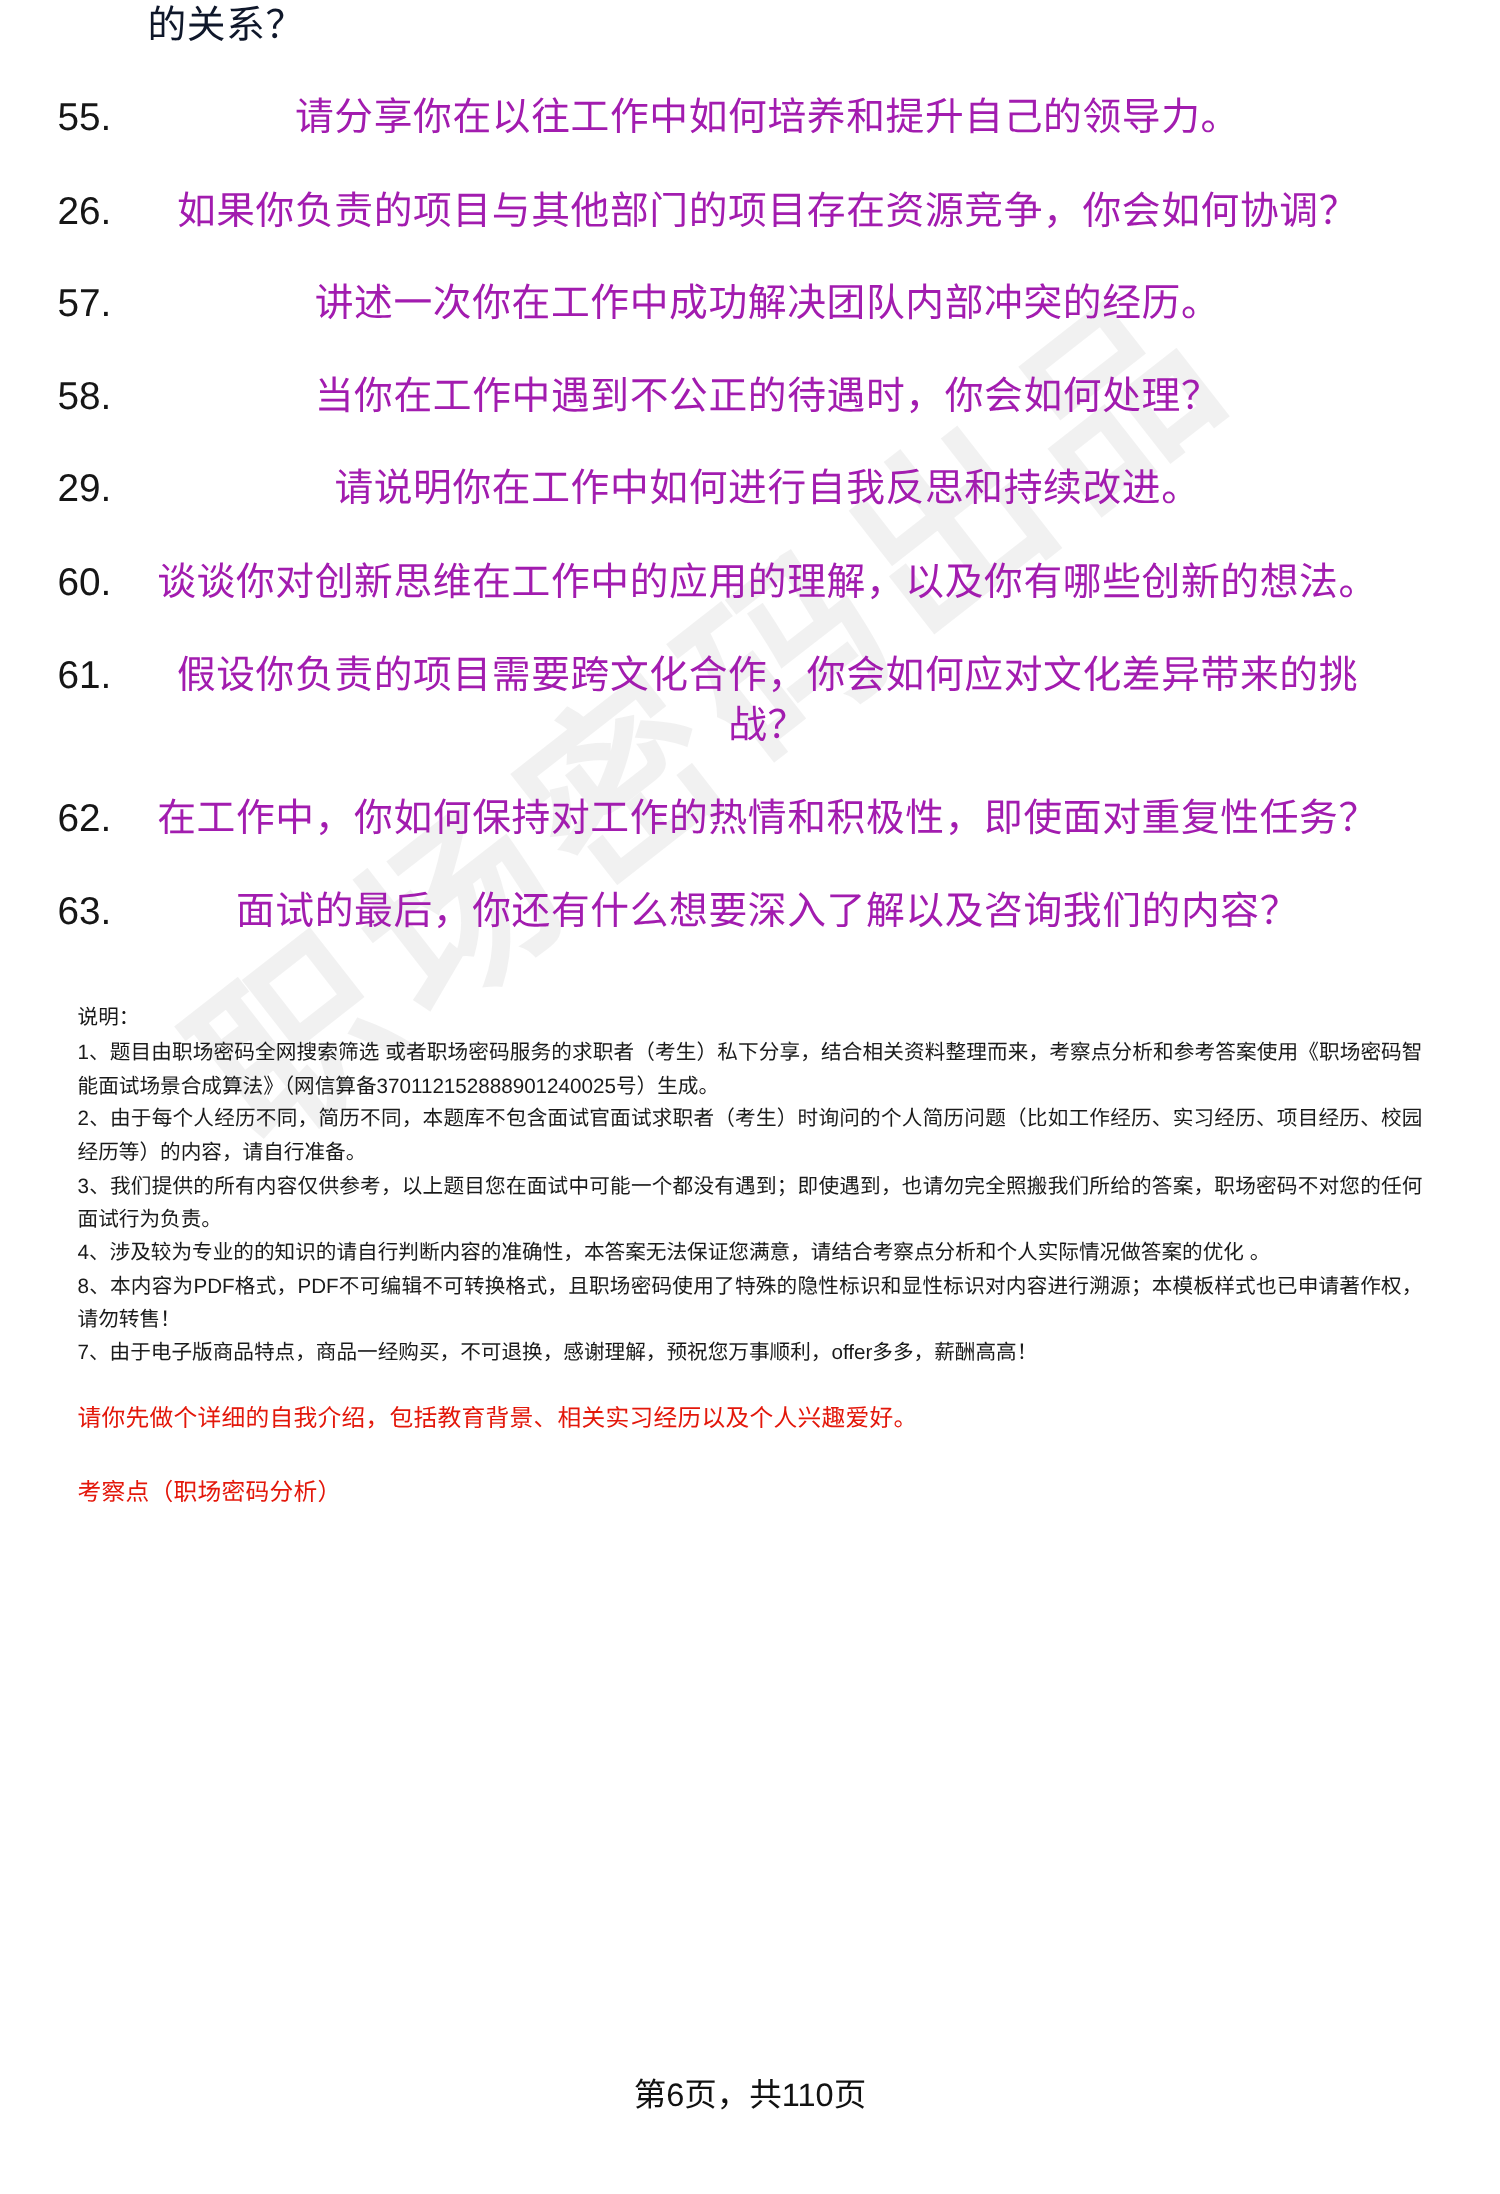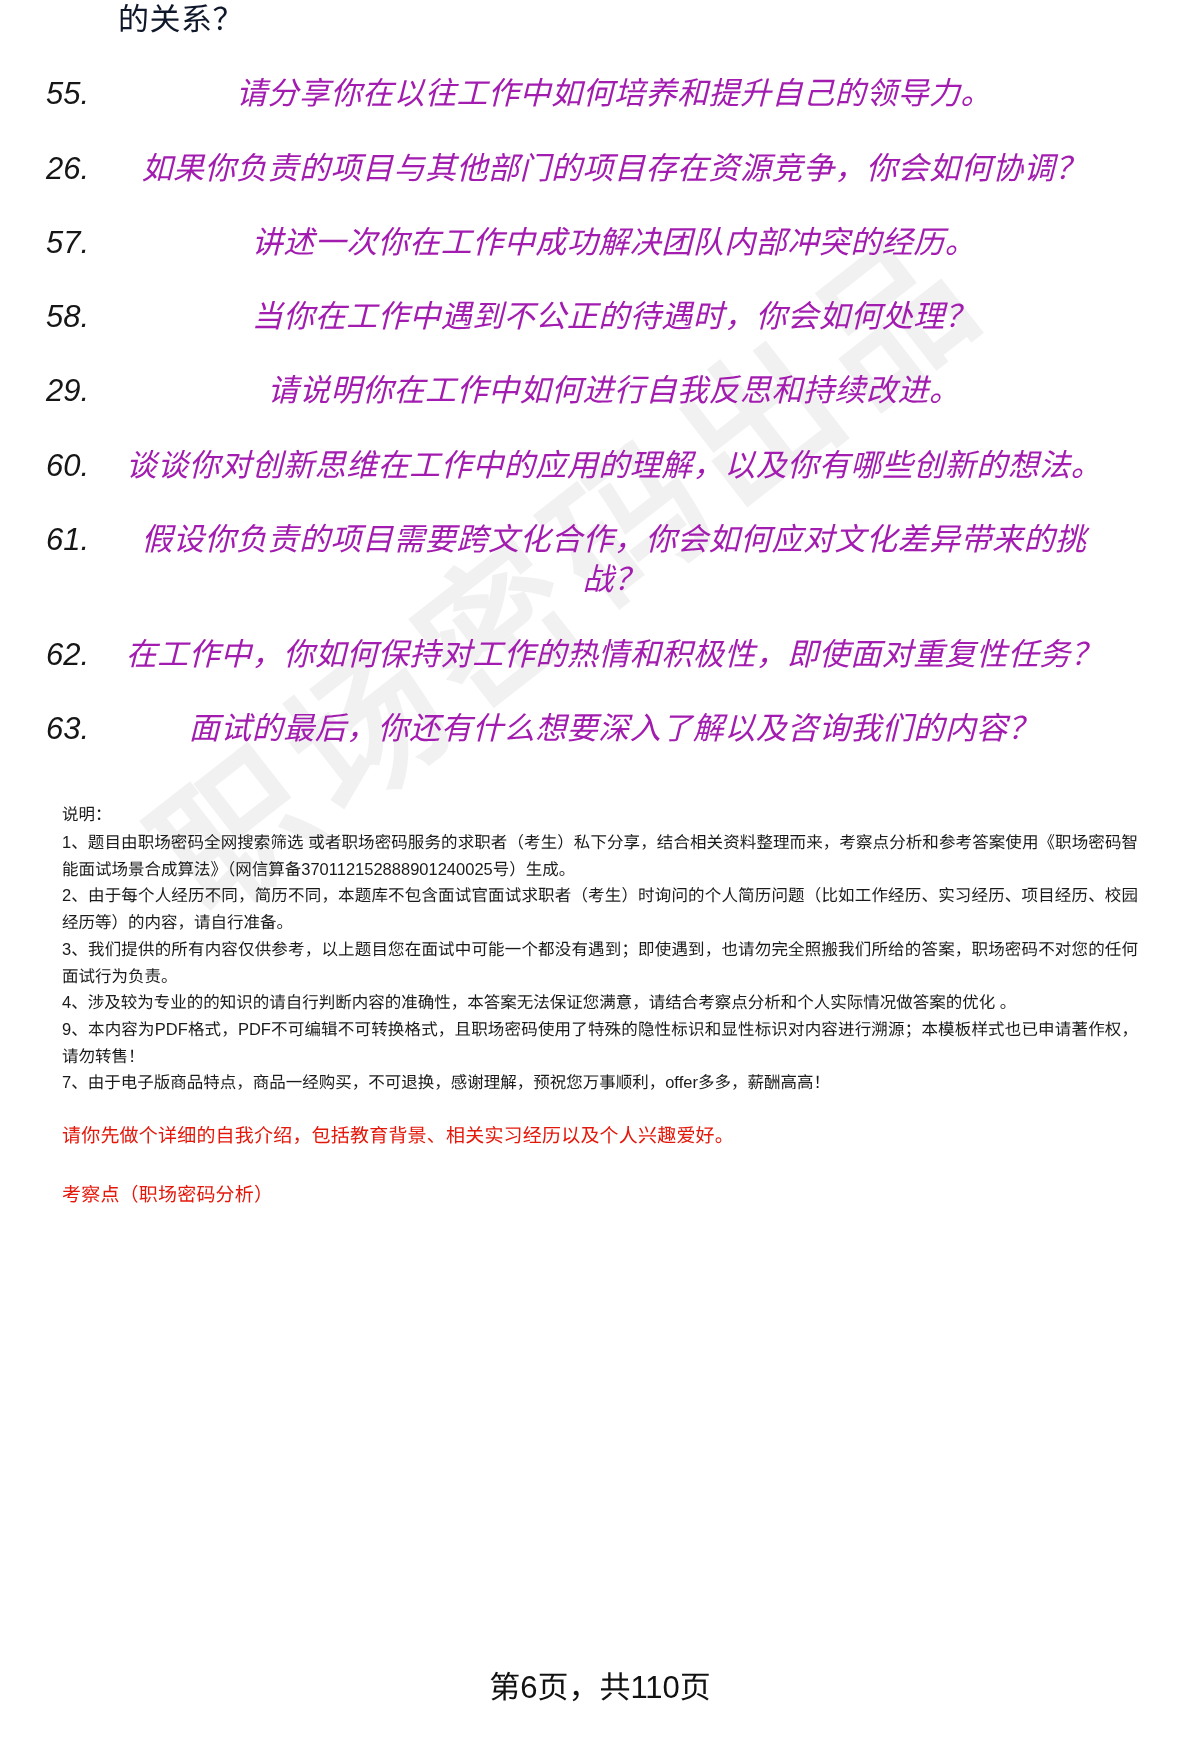"55." .q-row { font-style: italic -> none }
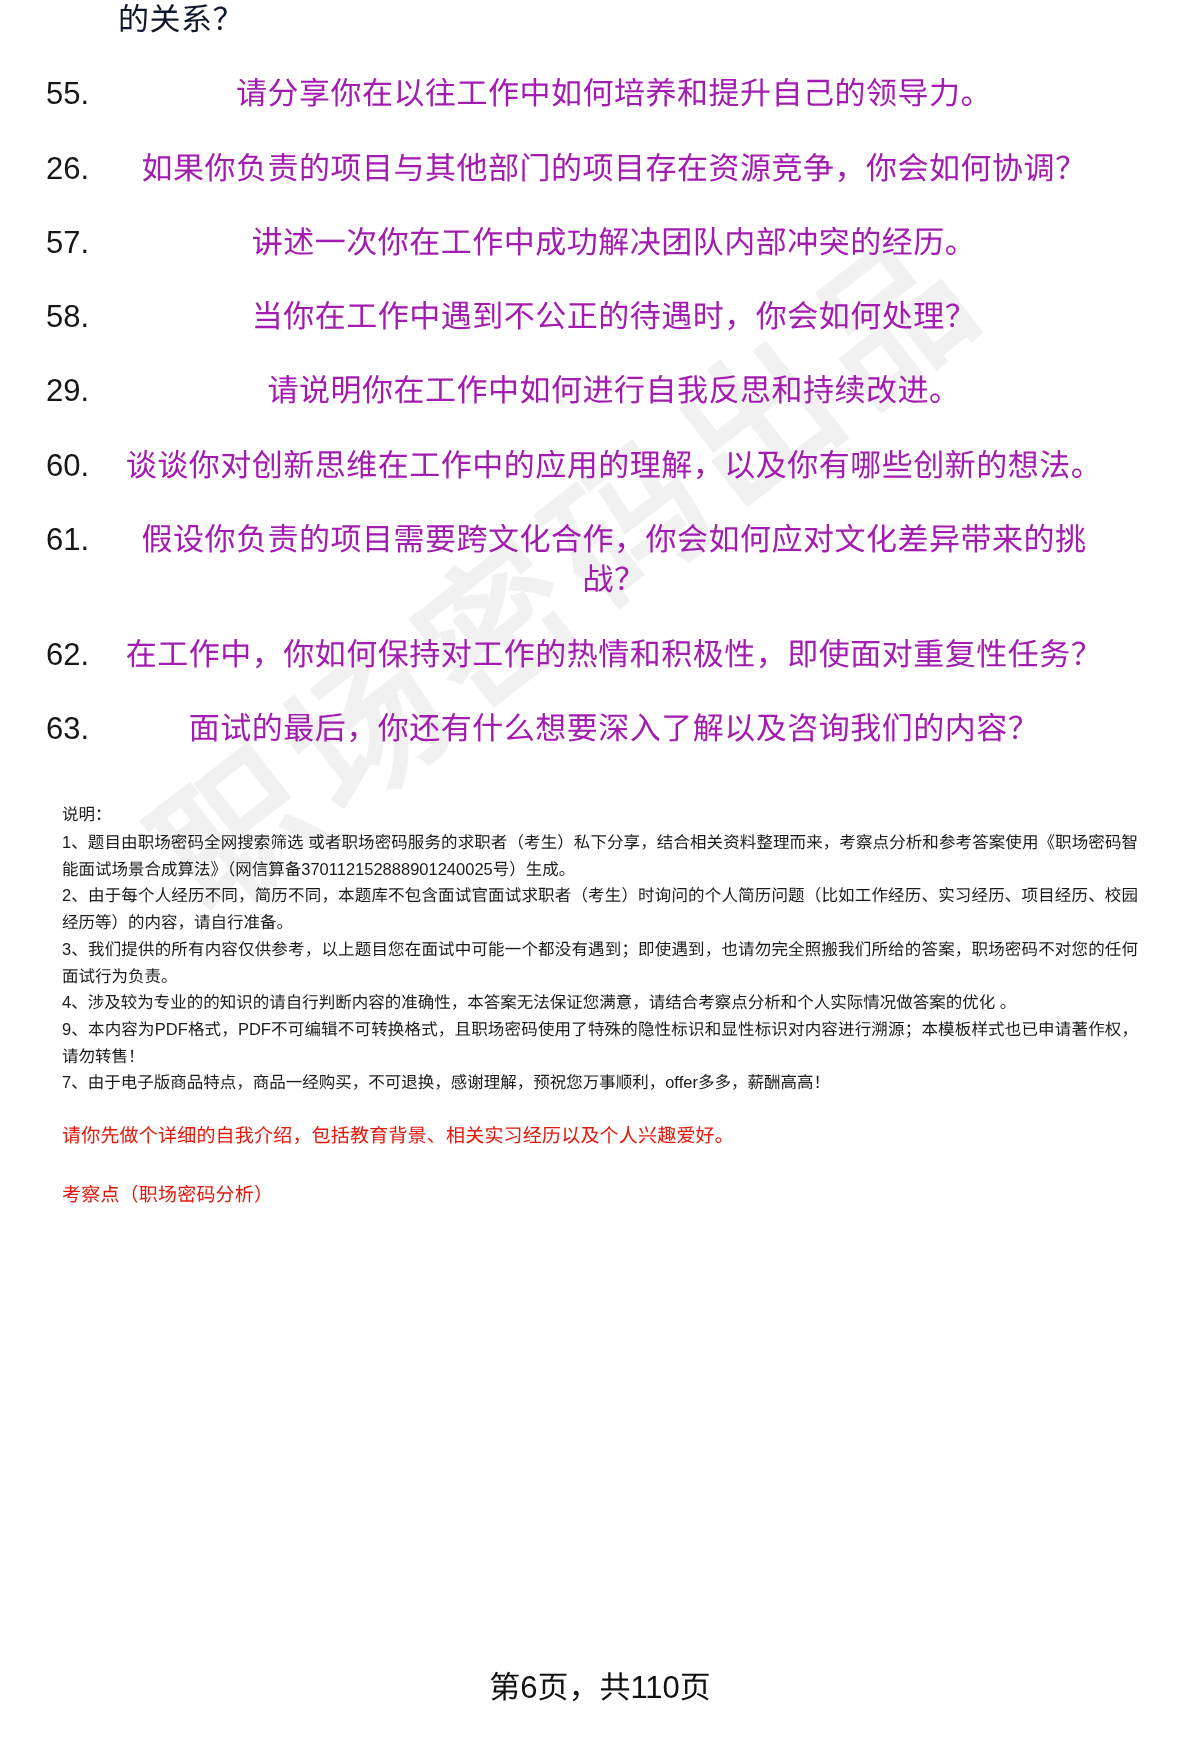"9、本内容为PDF格式，PDF不可编辑不可转换格式，且职场密码使用了特殊的隐性标" div.note-item { text: 9 -> 8 }
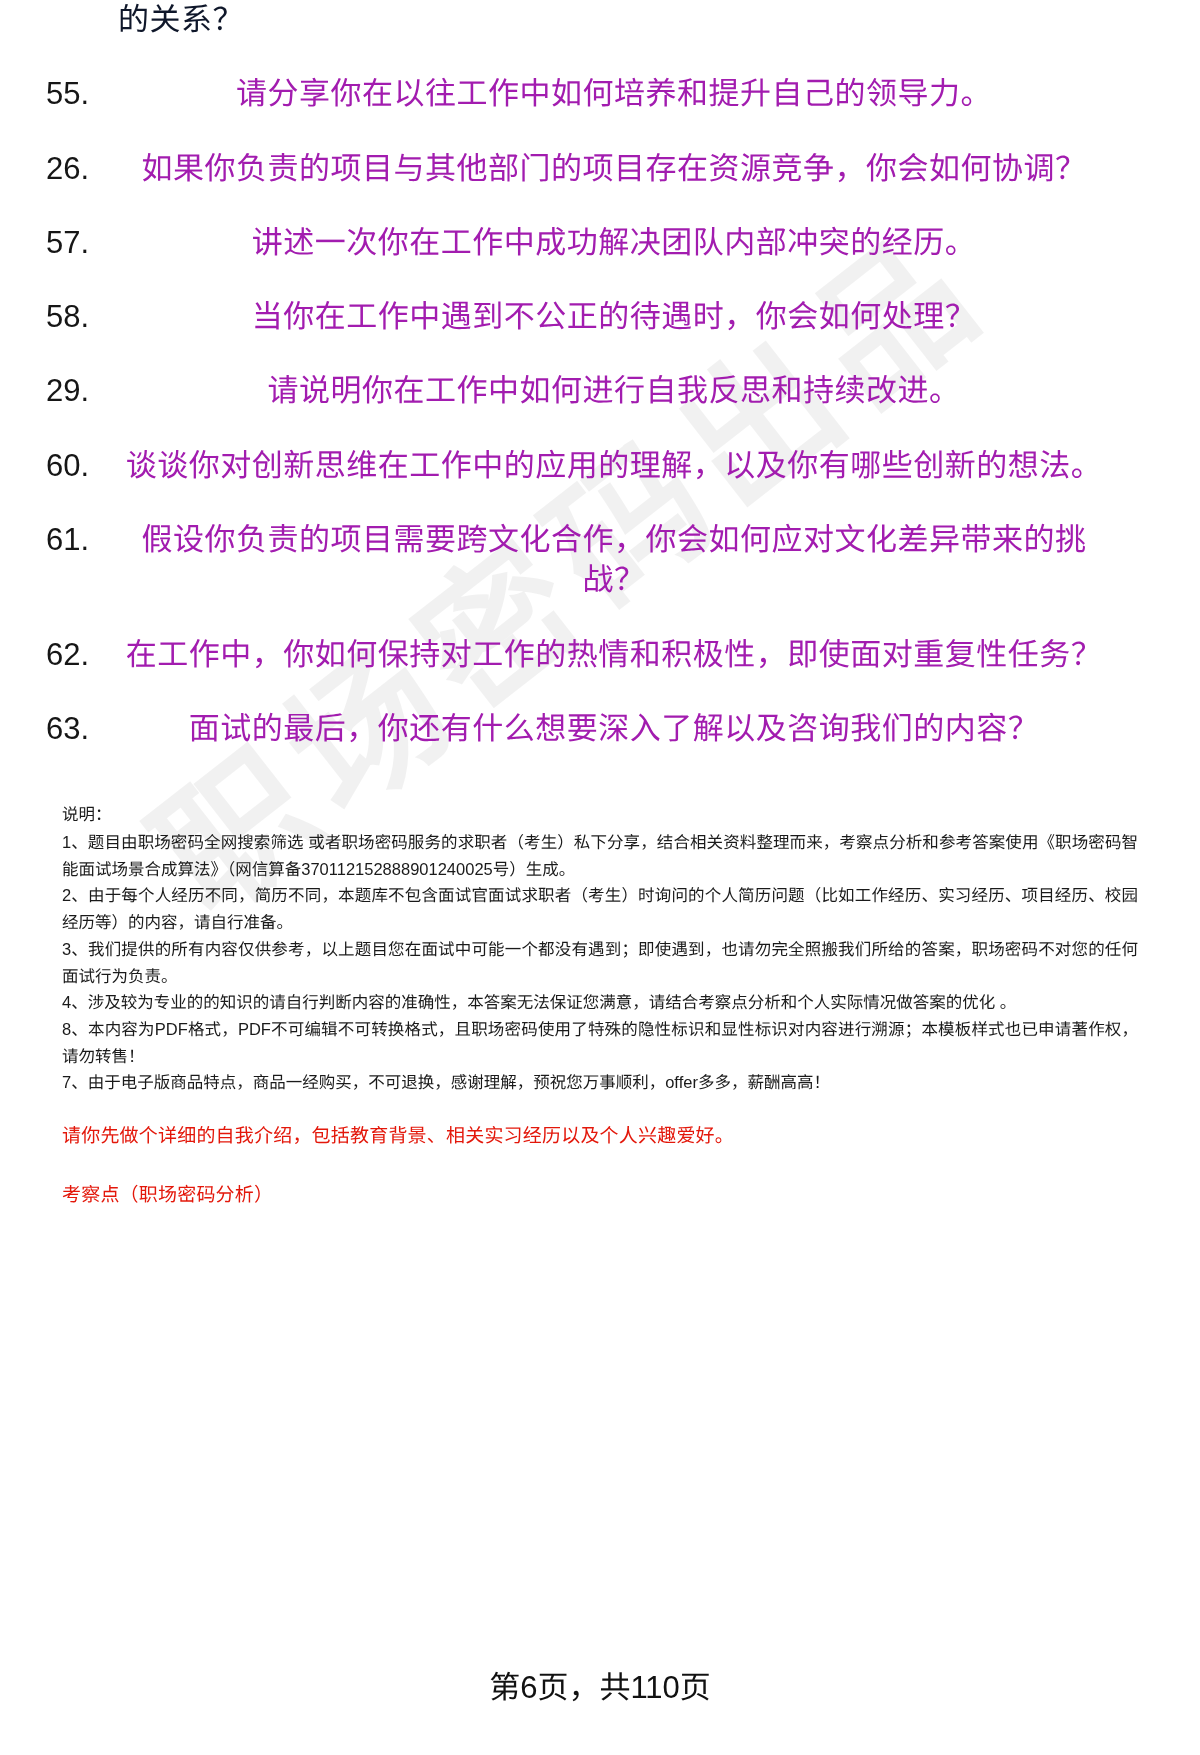"第6页，共110页" .footer { bottom: 48px -> 63px; font-size: 31px -> 26px }
